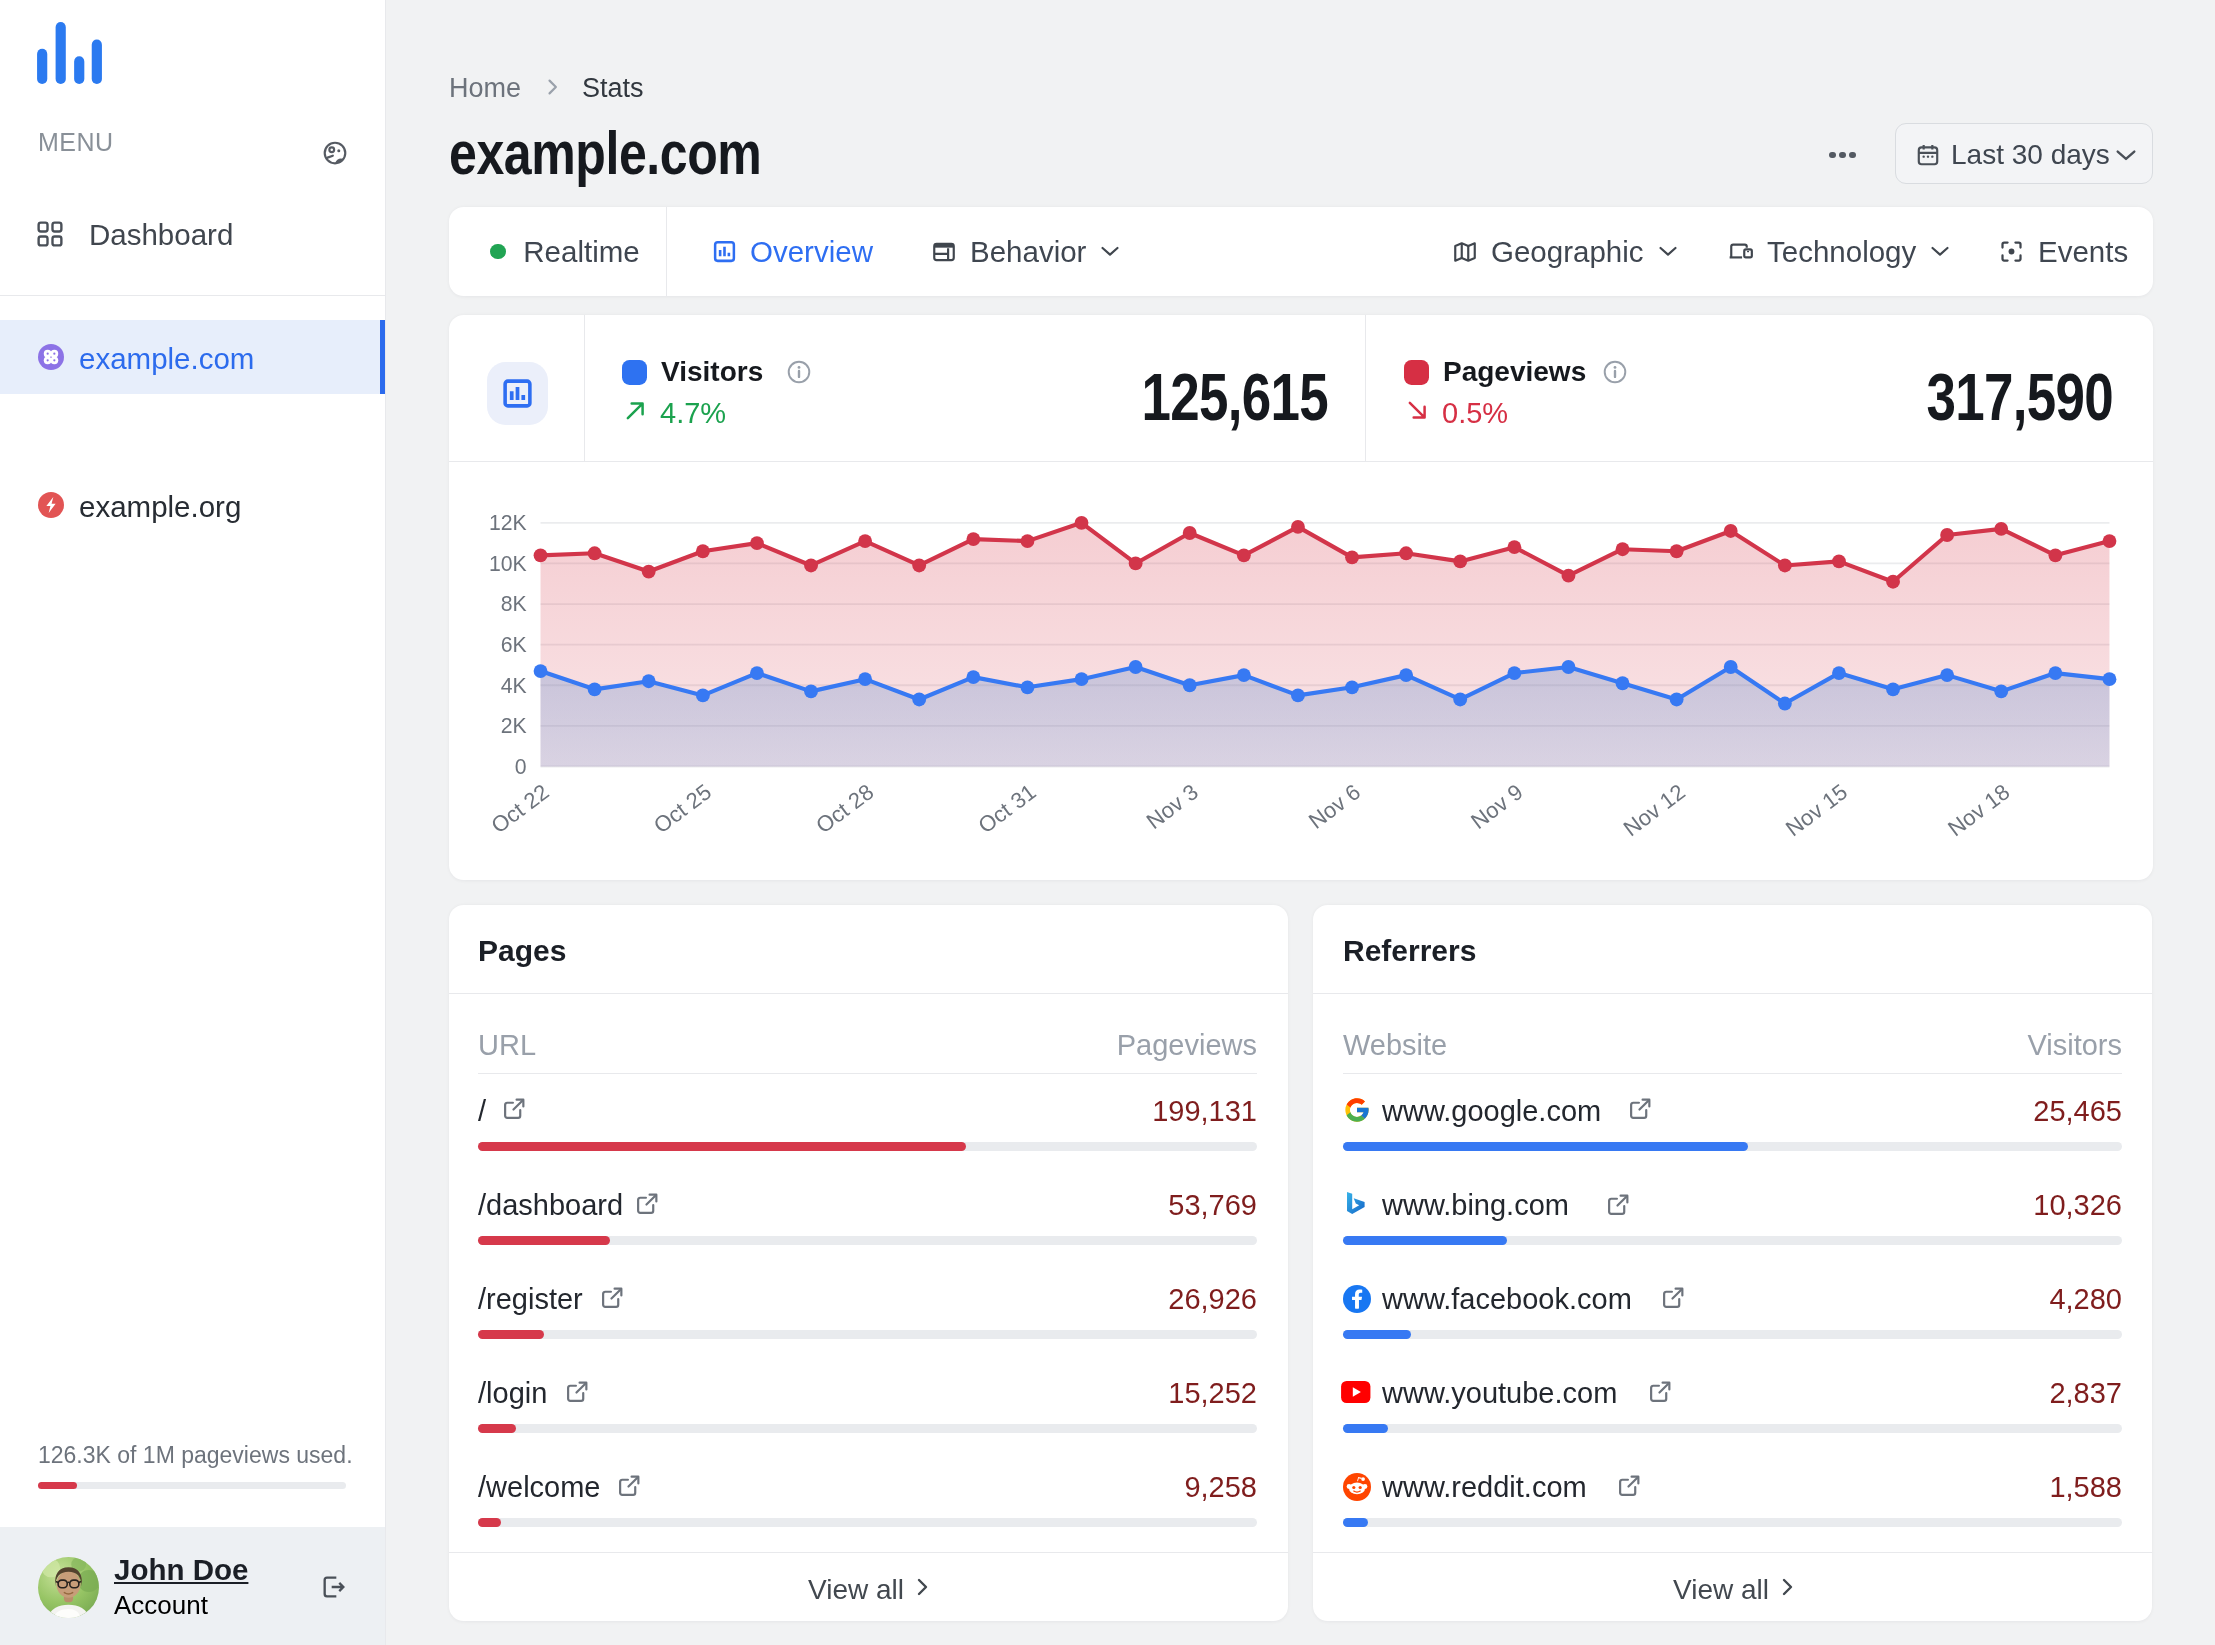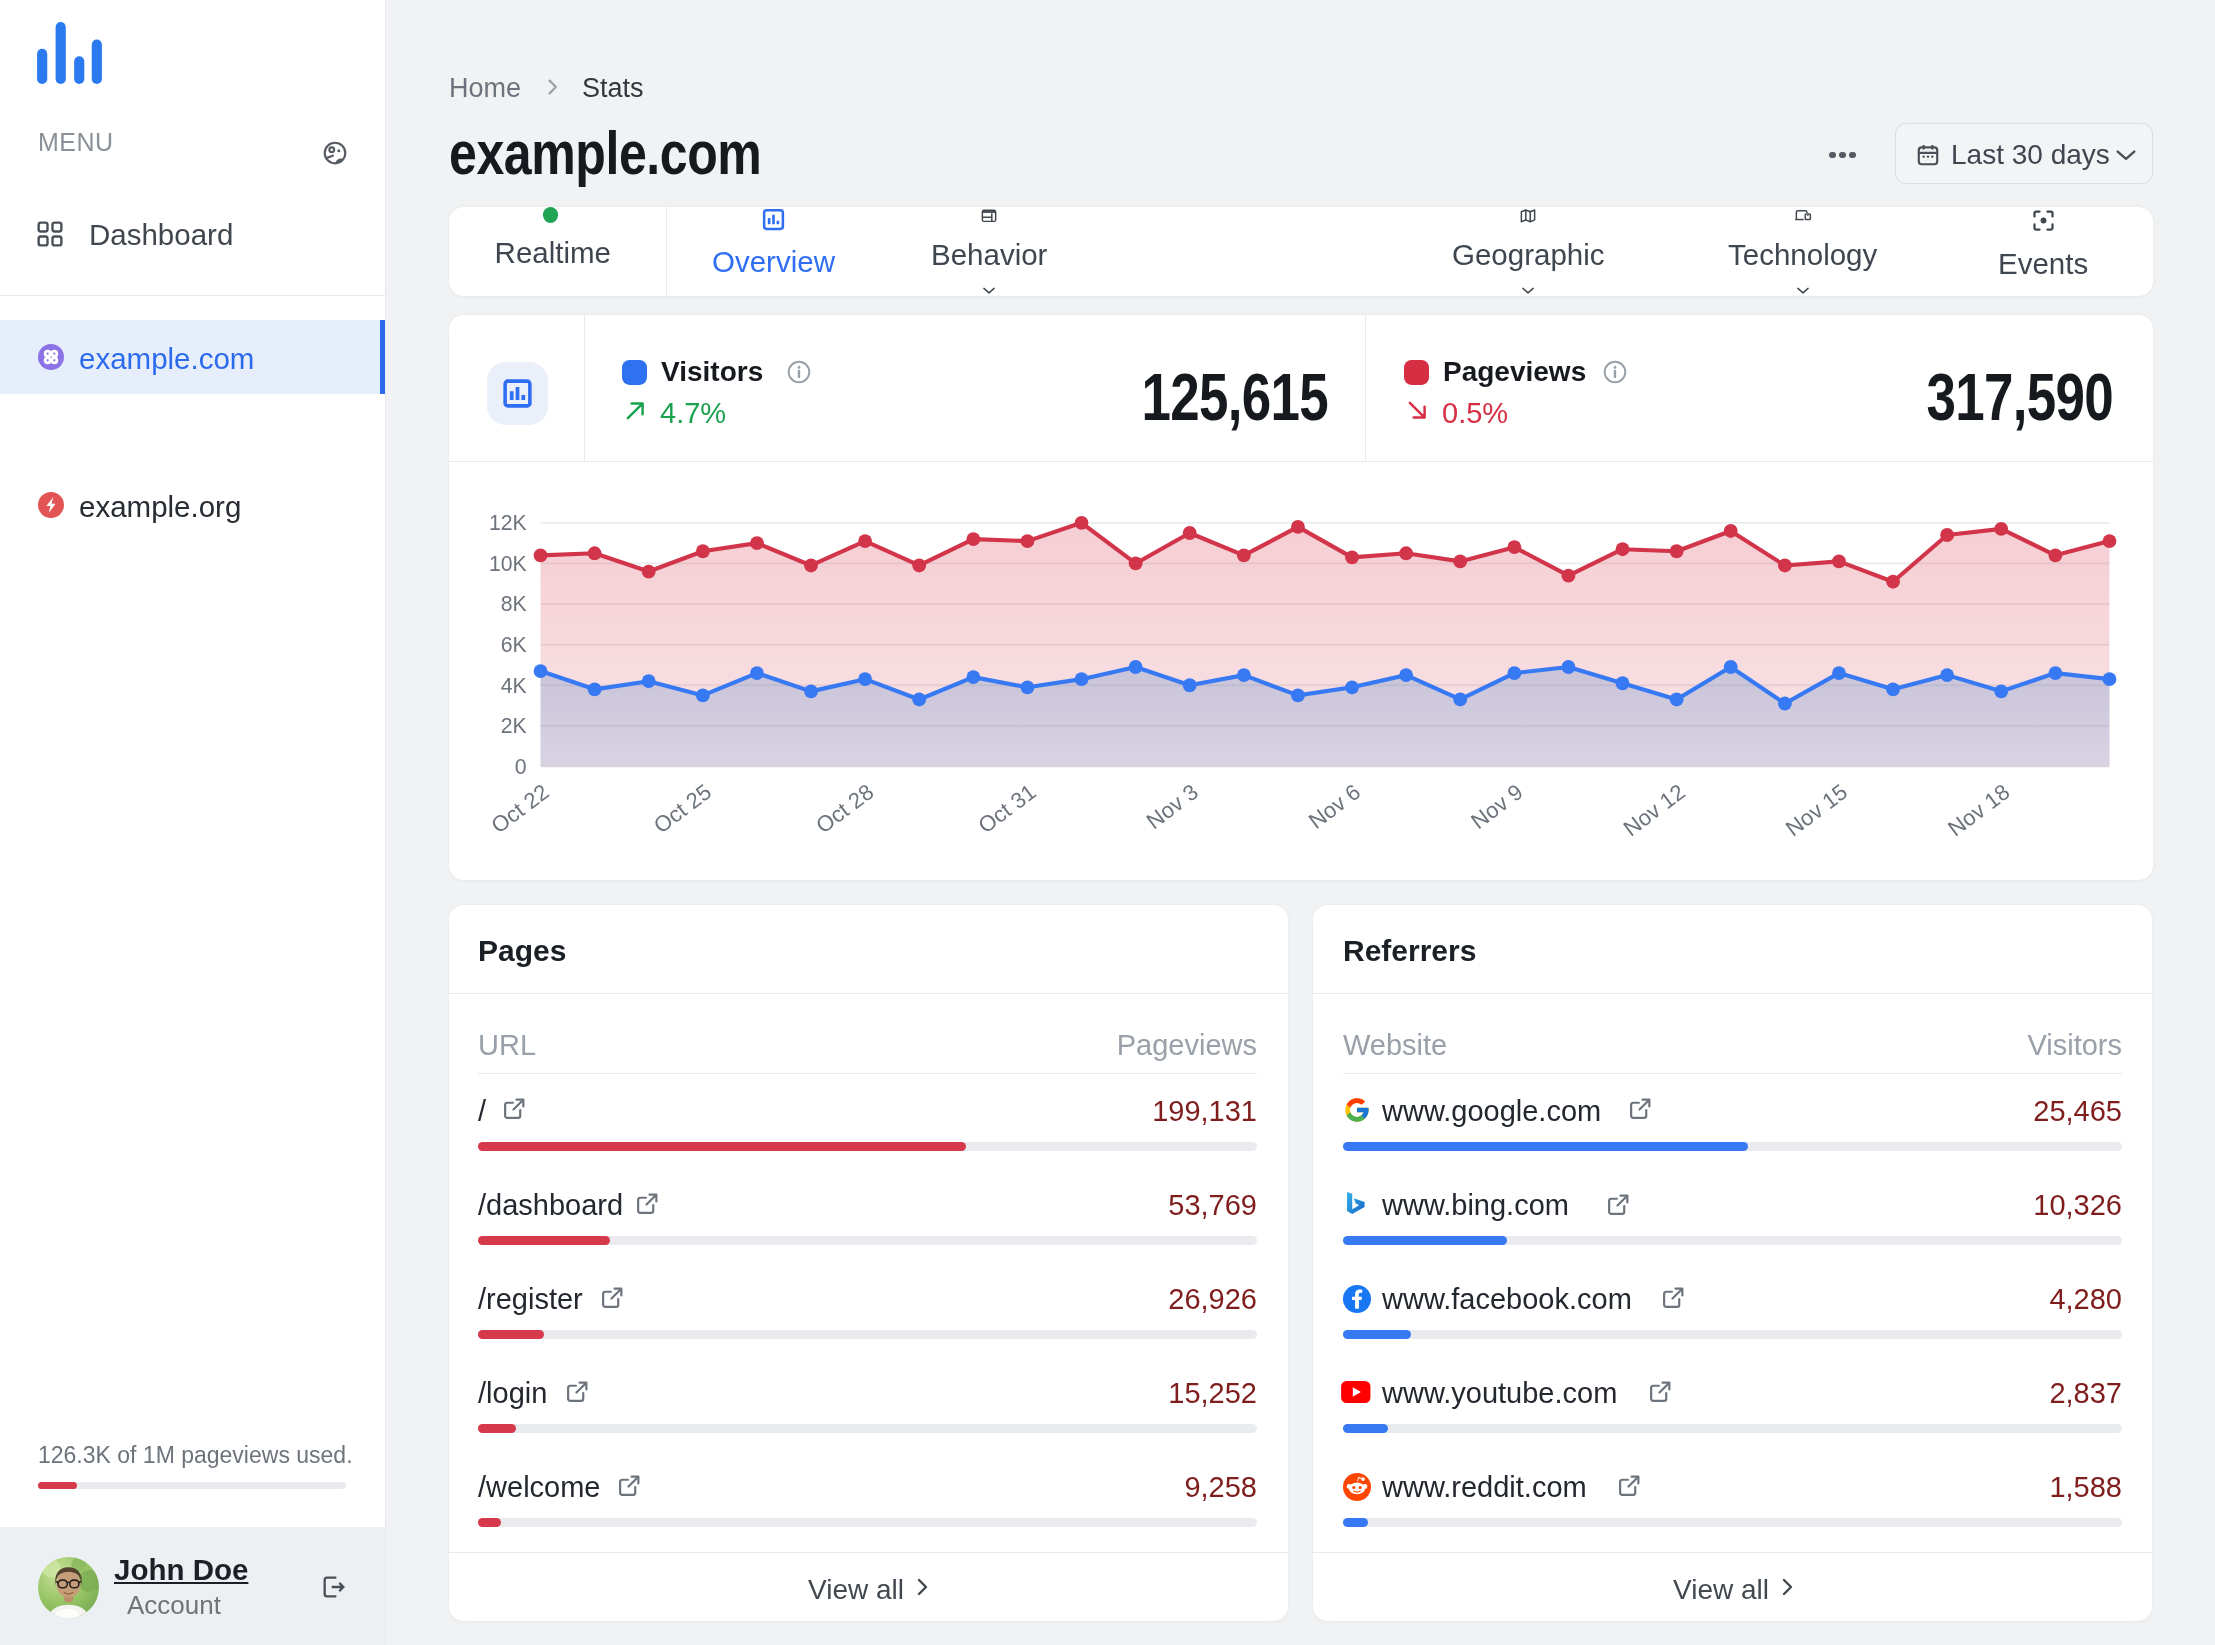"Realtime" .tab { flex-direction: column -> none }
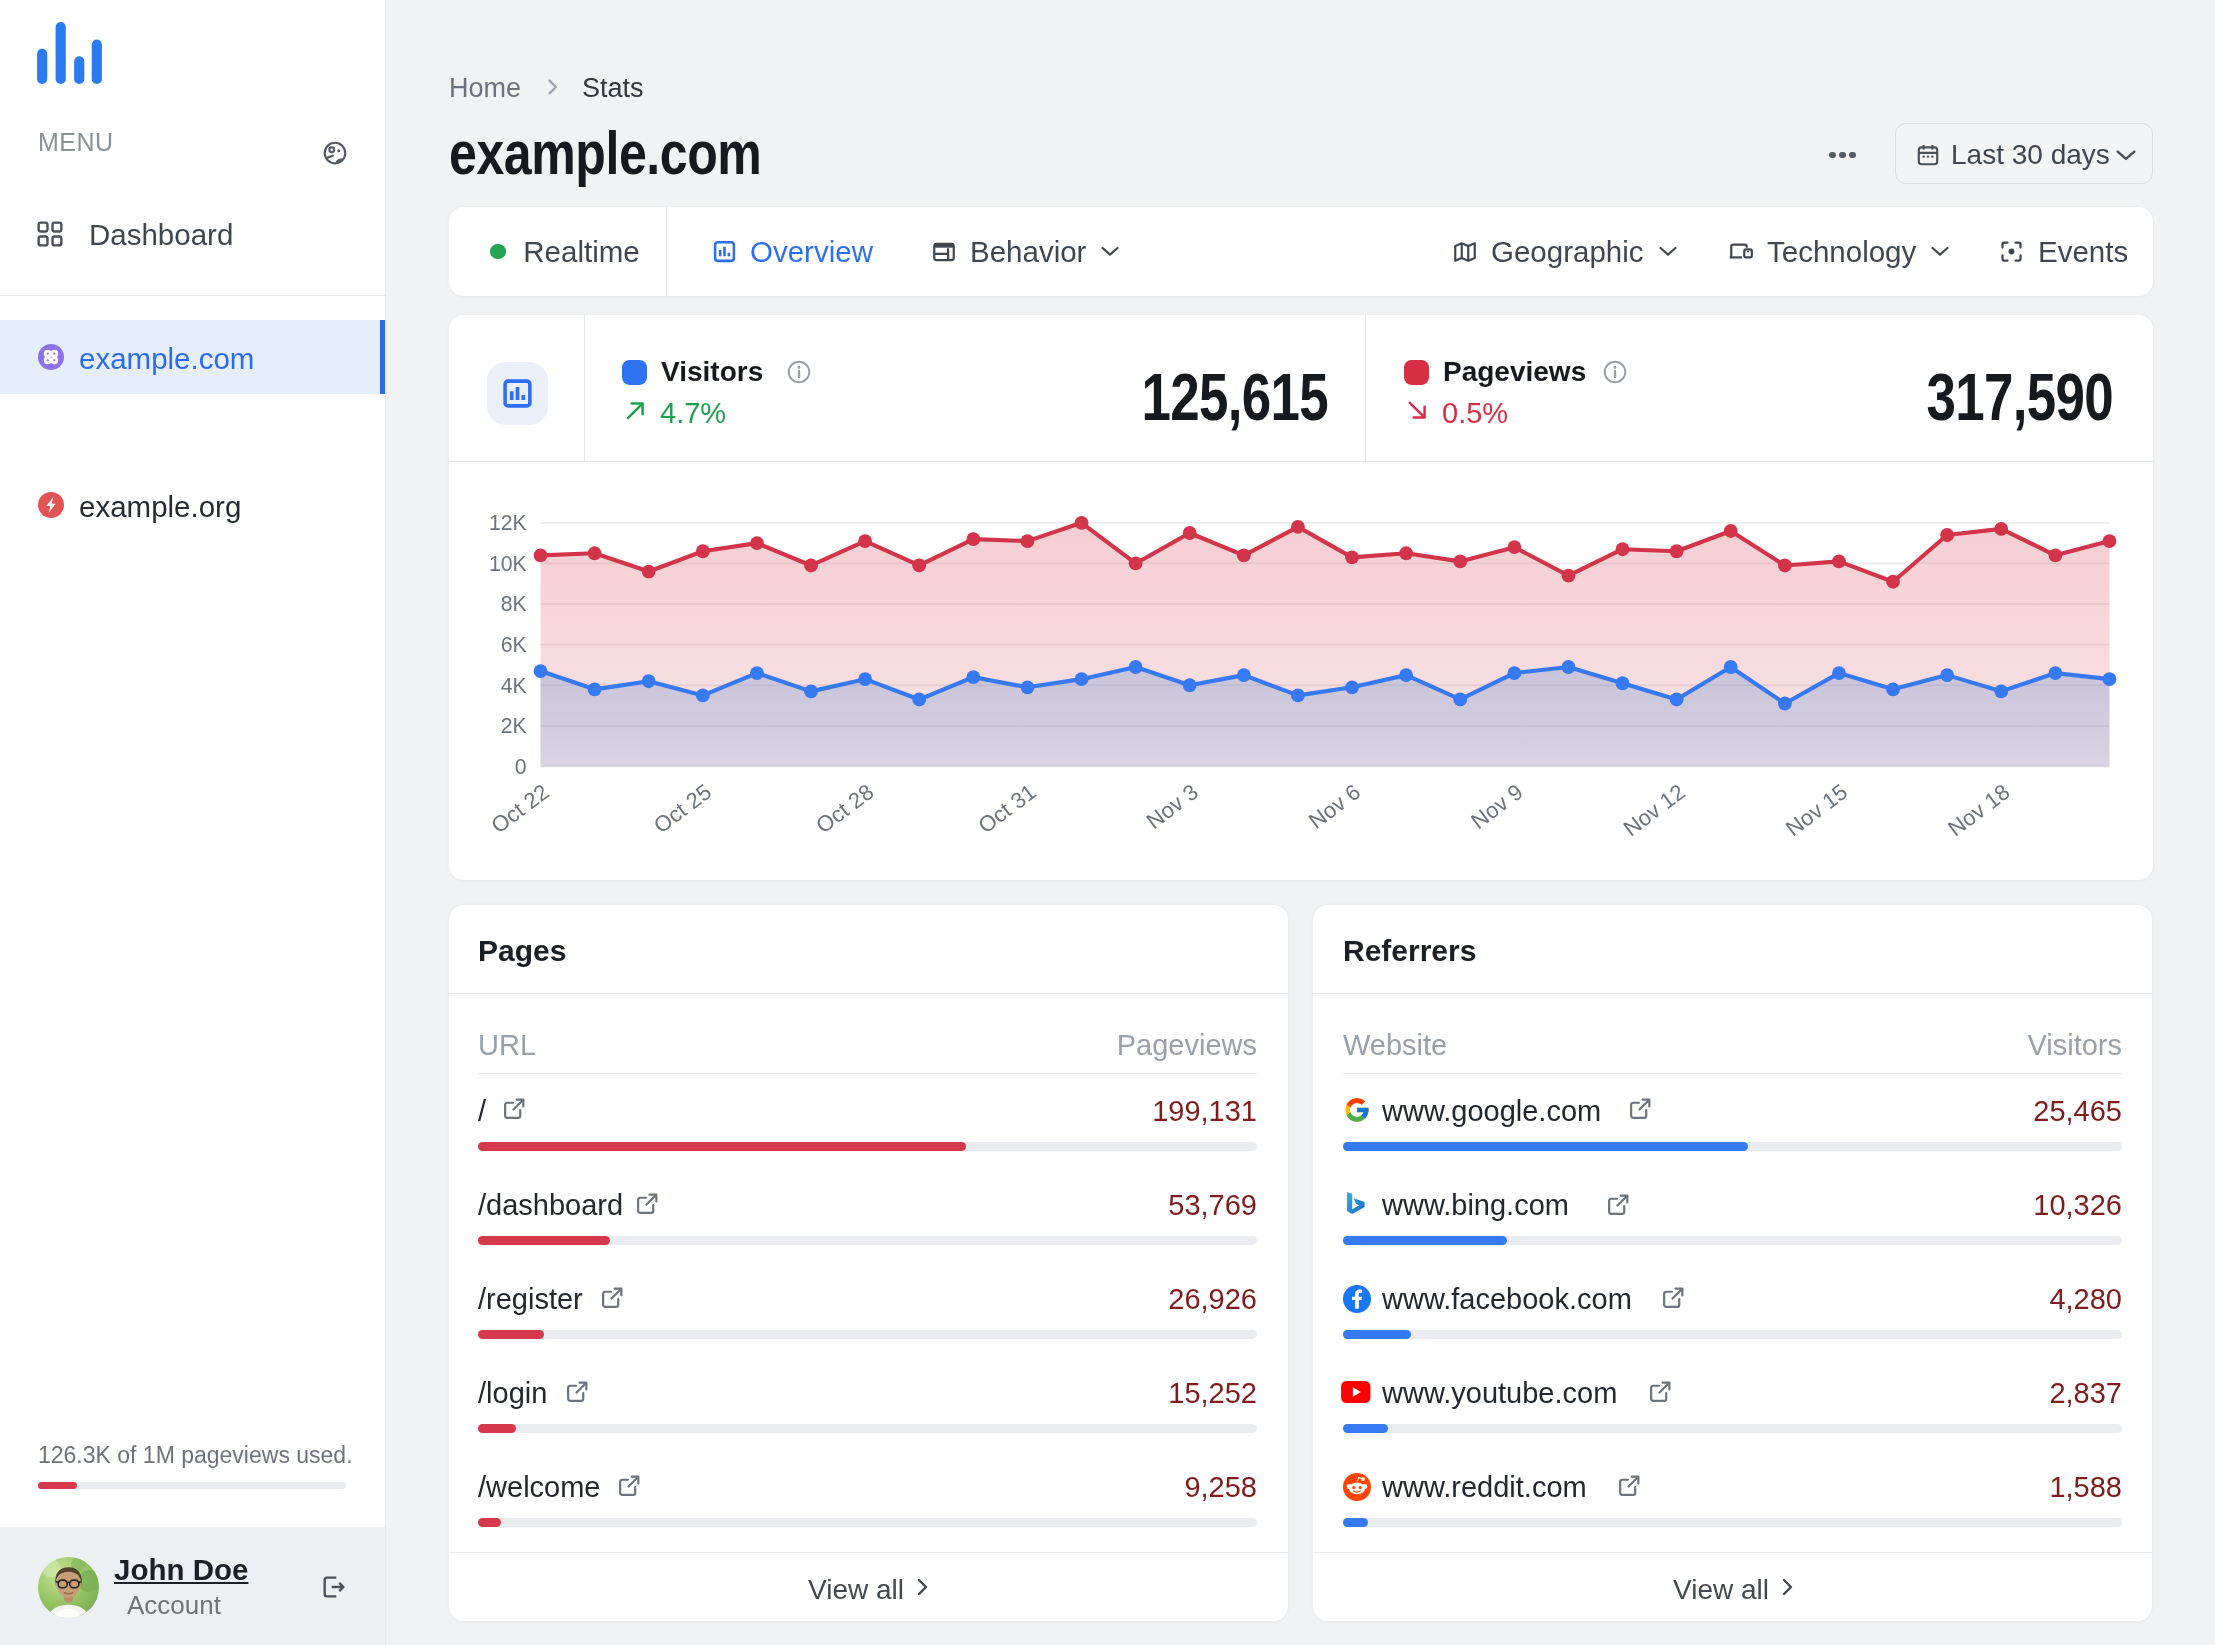"Account" .uacct { color: #737373 -> #000000; margin-left: 13px -> none }
